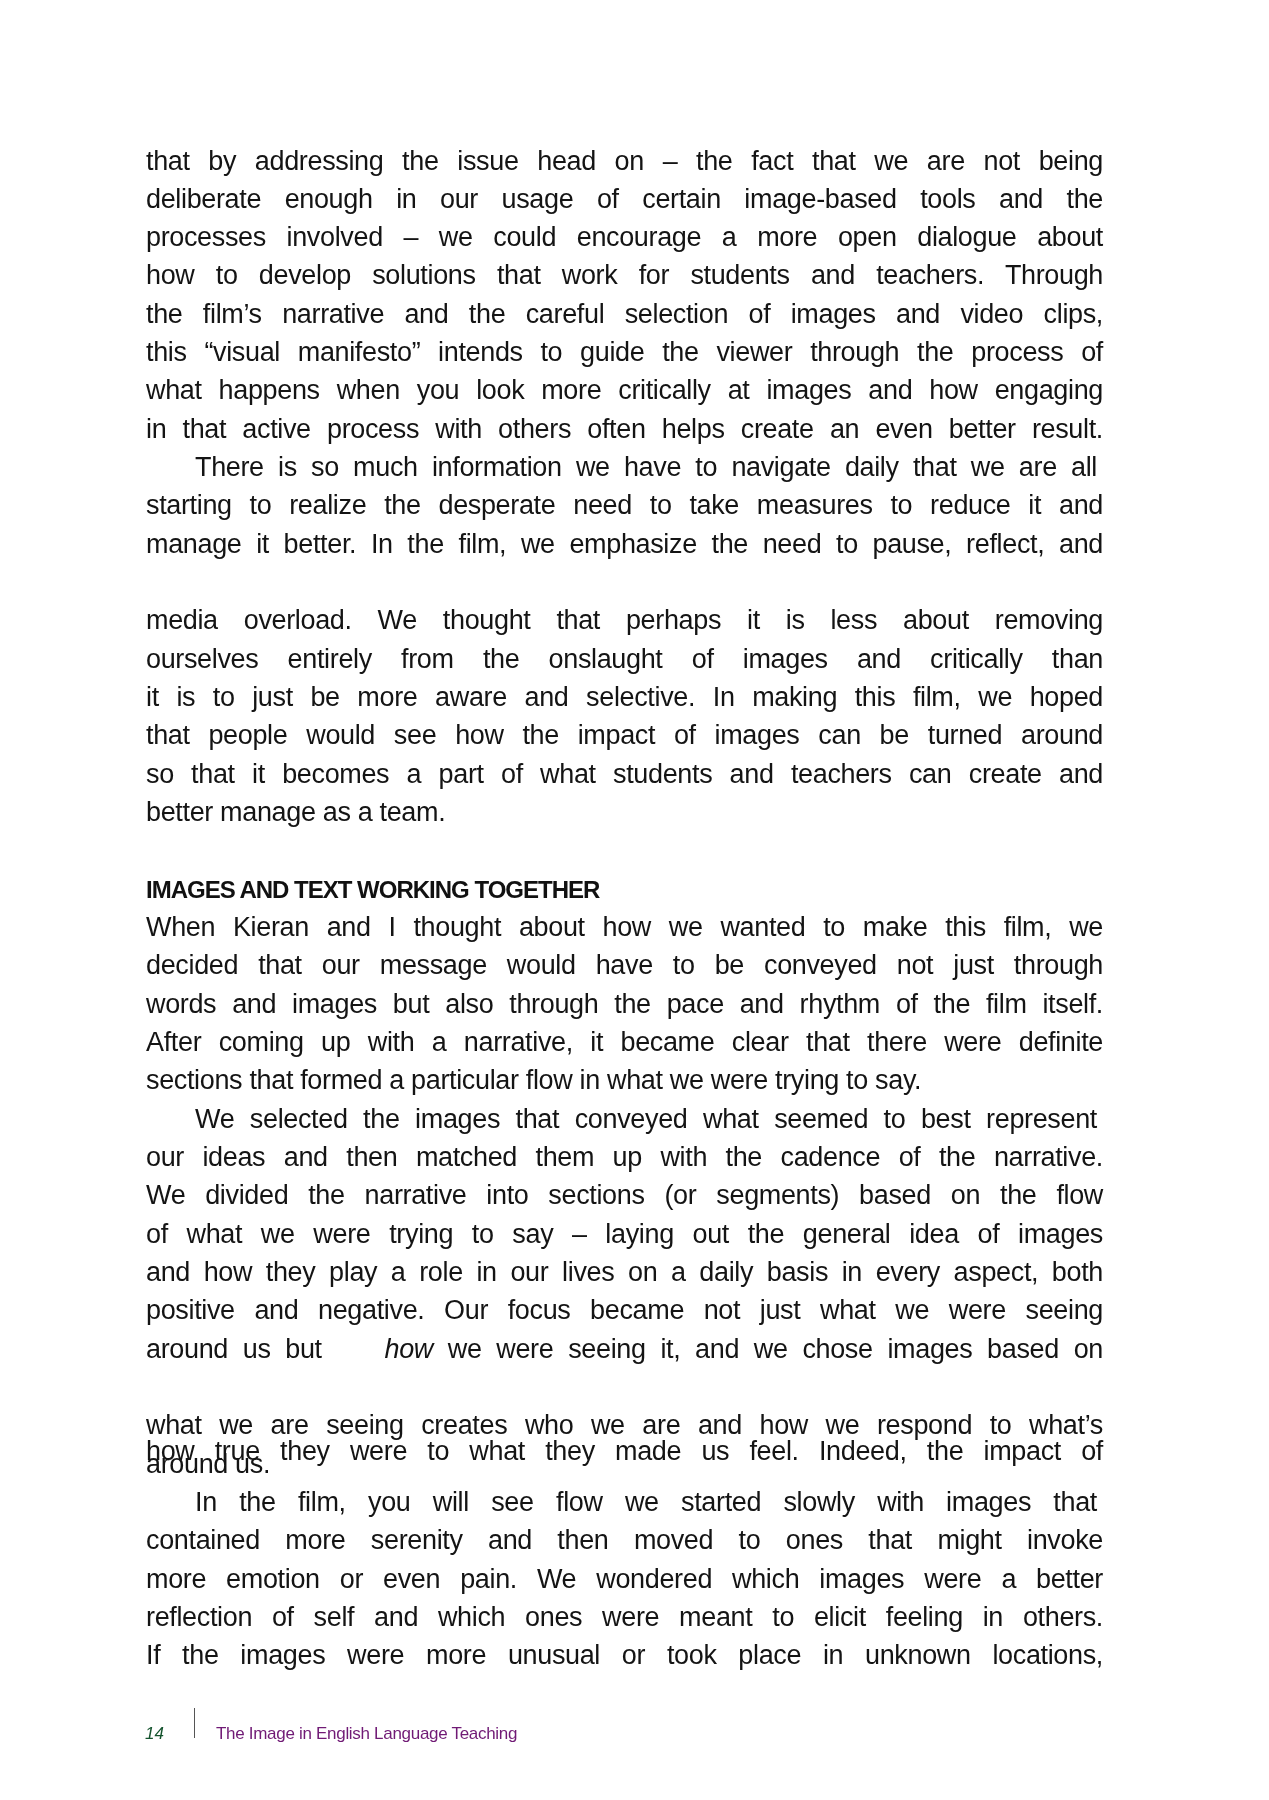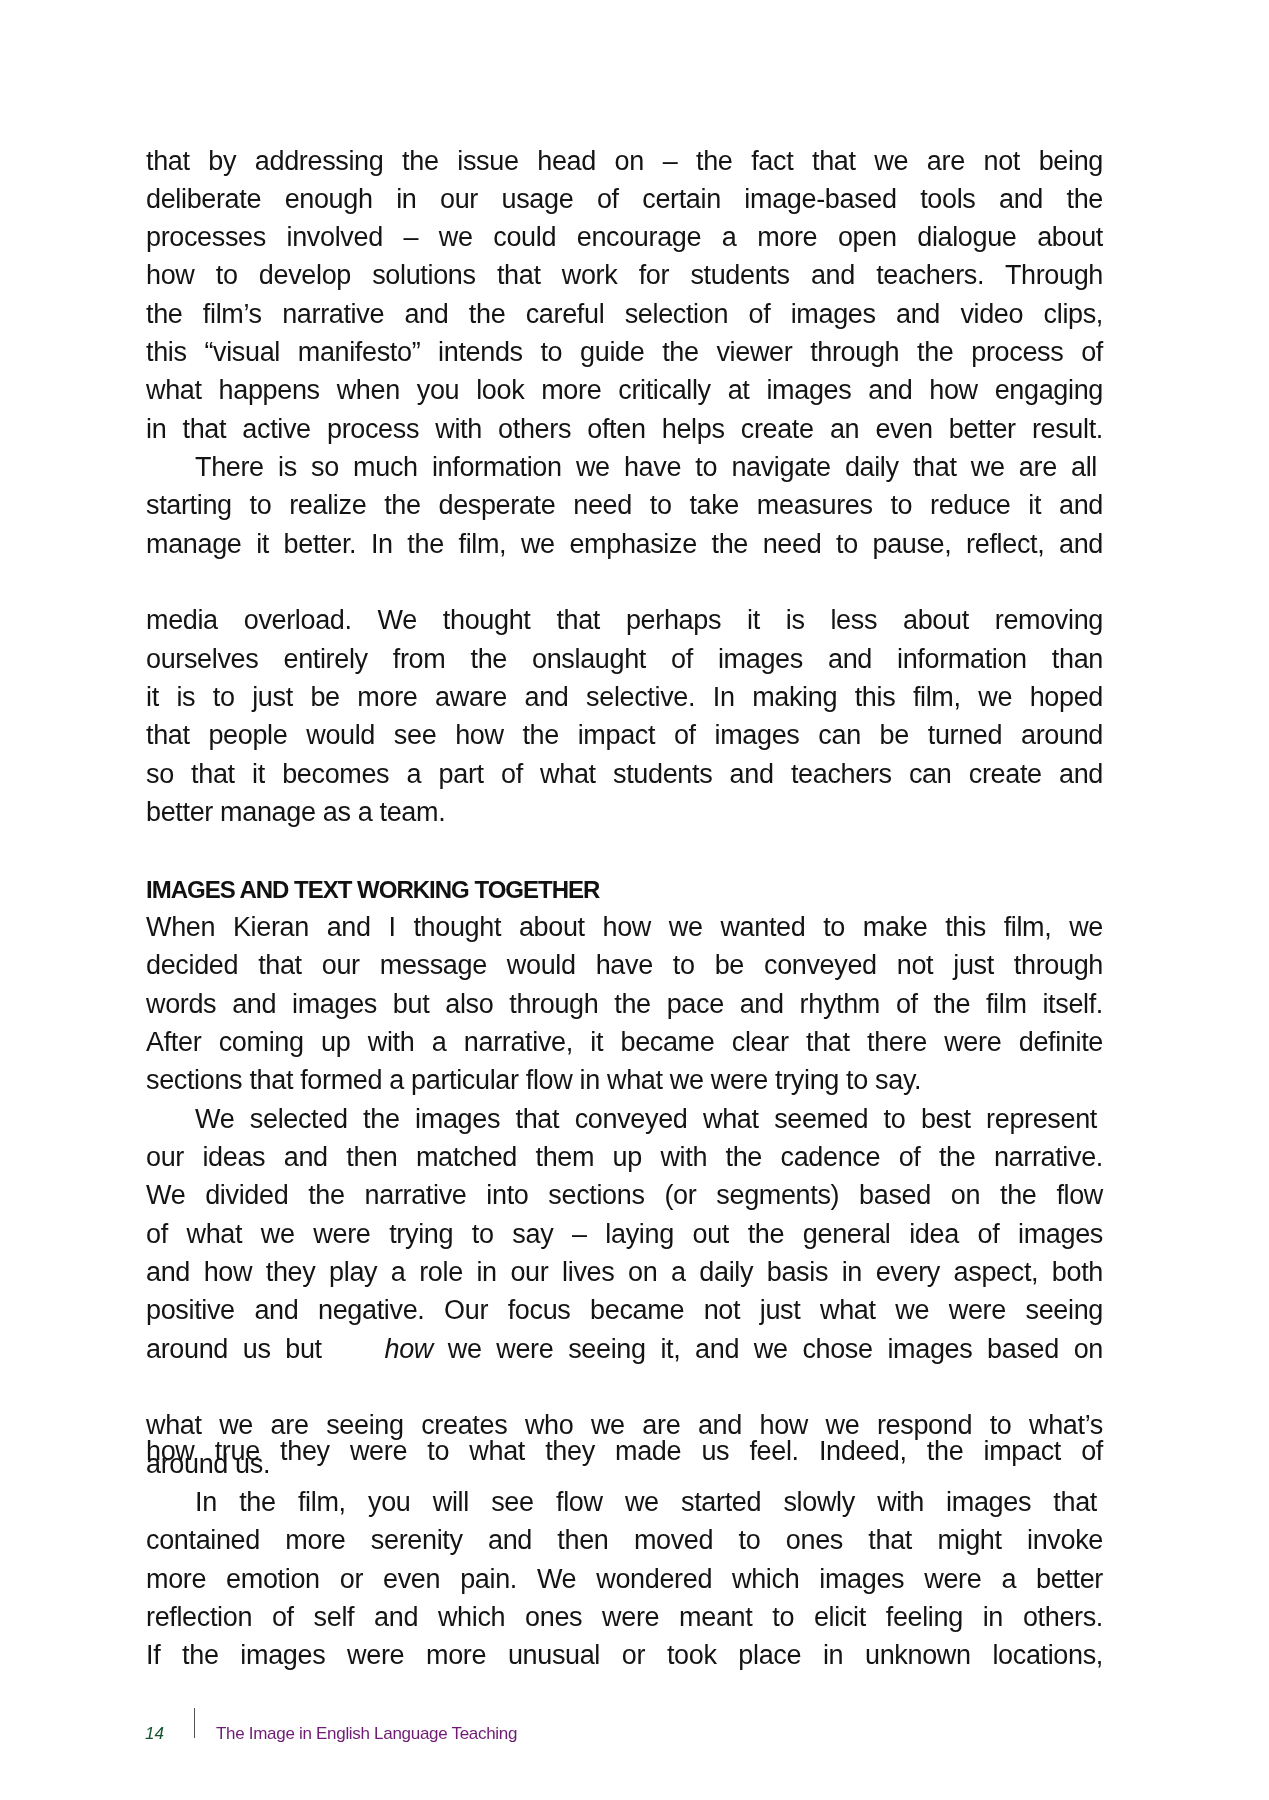"ourselves entirely from the onslaught" div.line { text: information -> critically }
